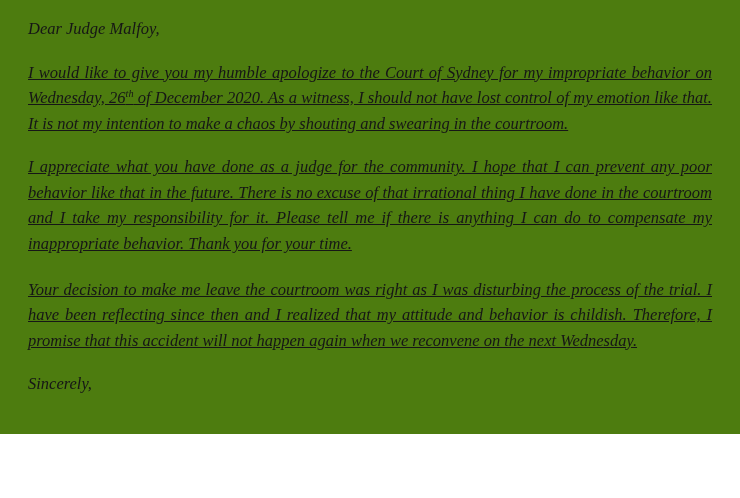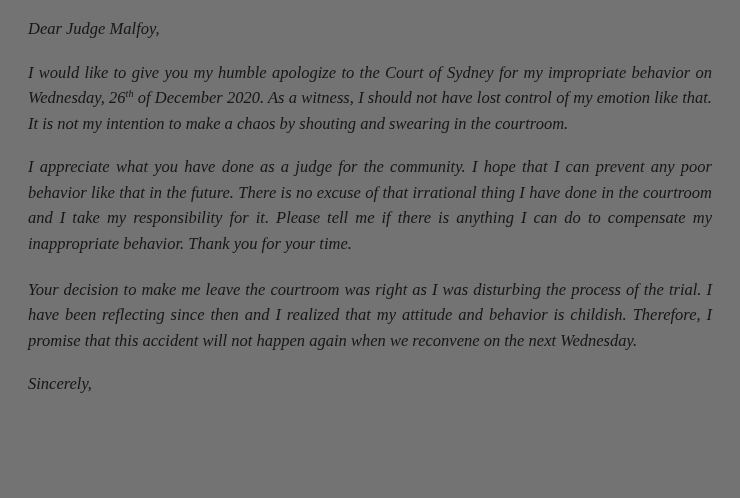"Dear Judge Malfoy," .page { background: #737373 -> #4d7c0f; height: 498px -> 434px }
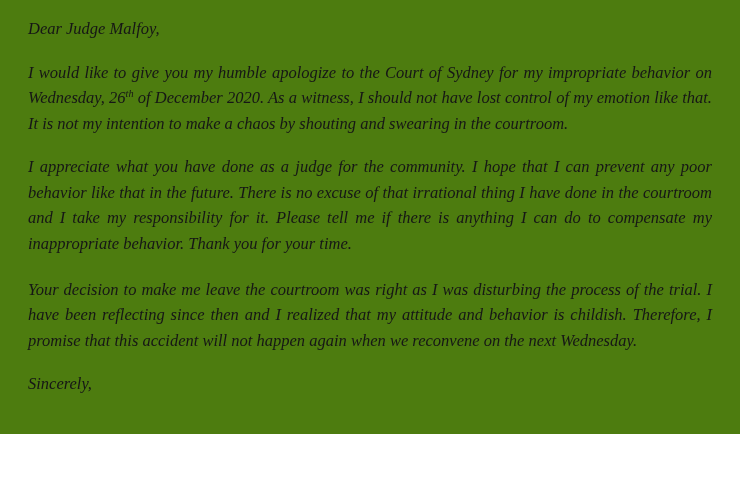"I would like to give" .para { text-decoration: none -> underline }
